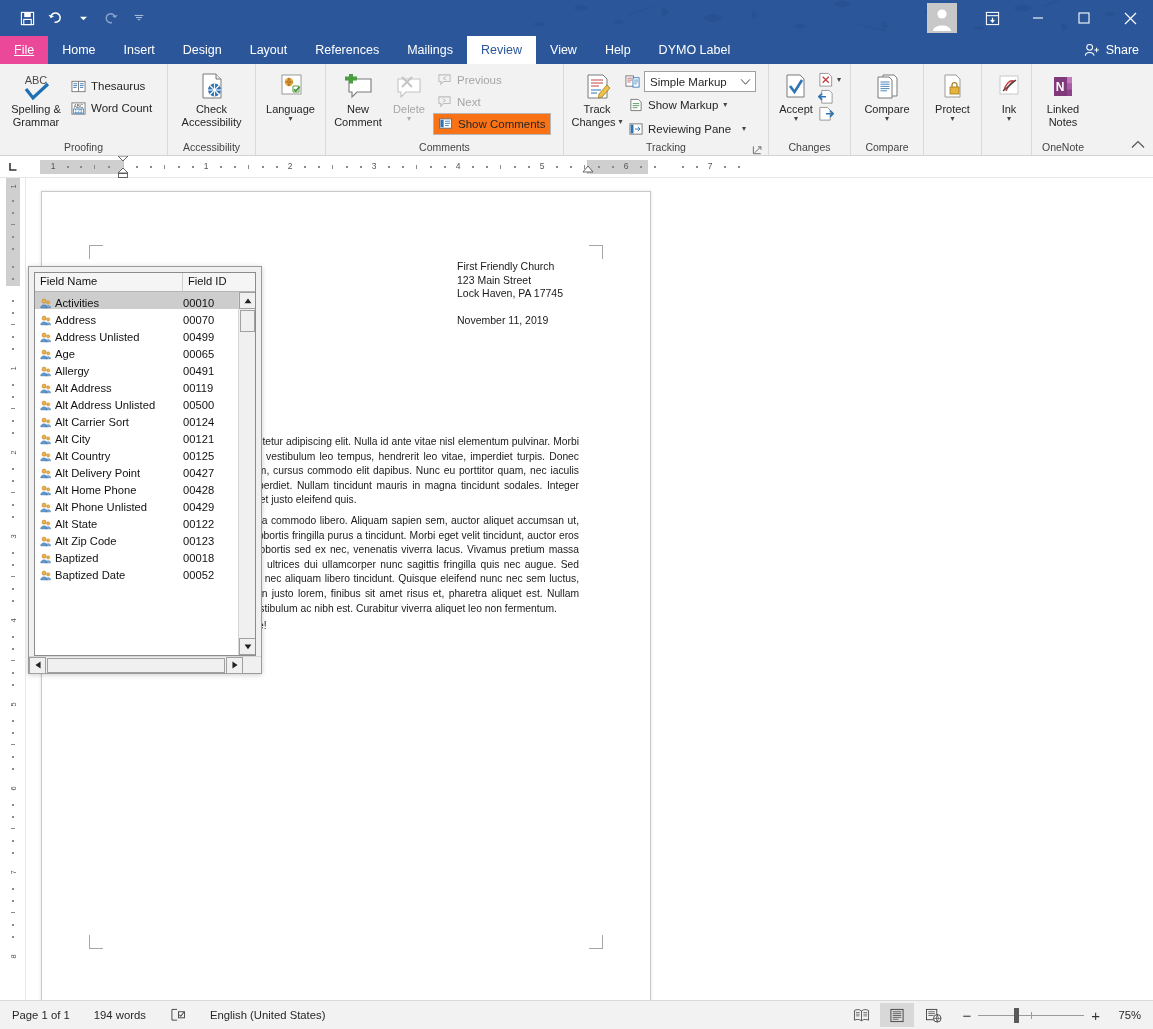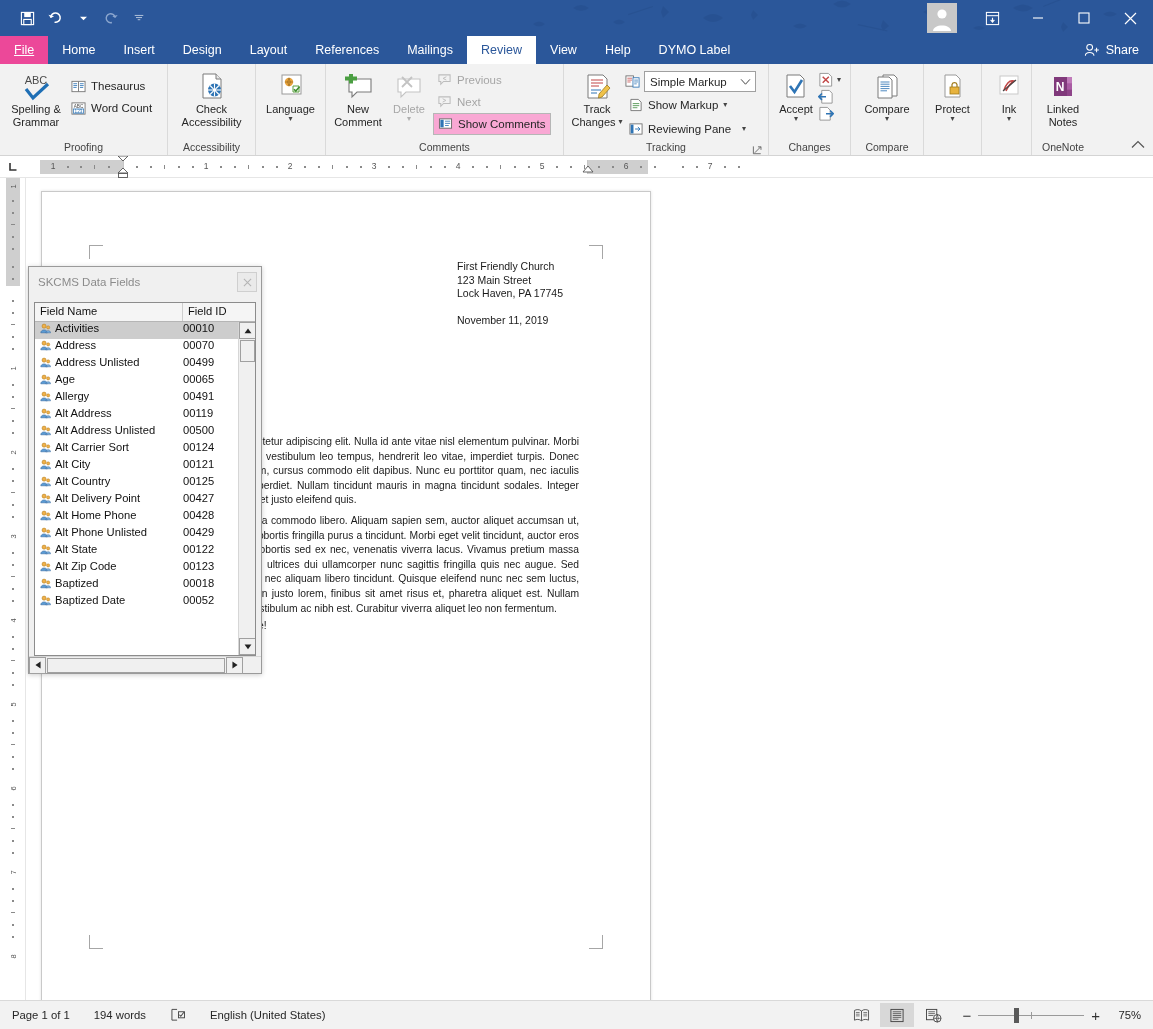"Show Comments" .small-btn.checked { background: #f9a8d4 -> #f97316 }
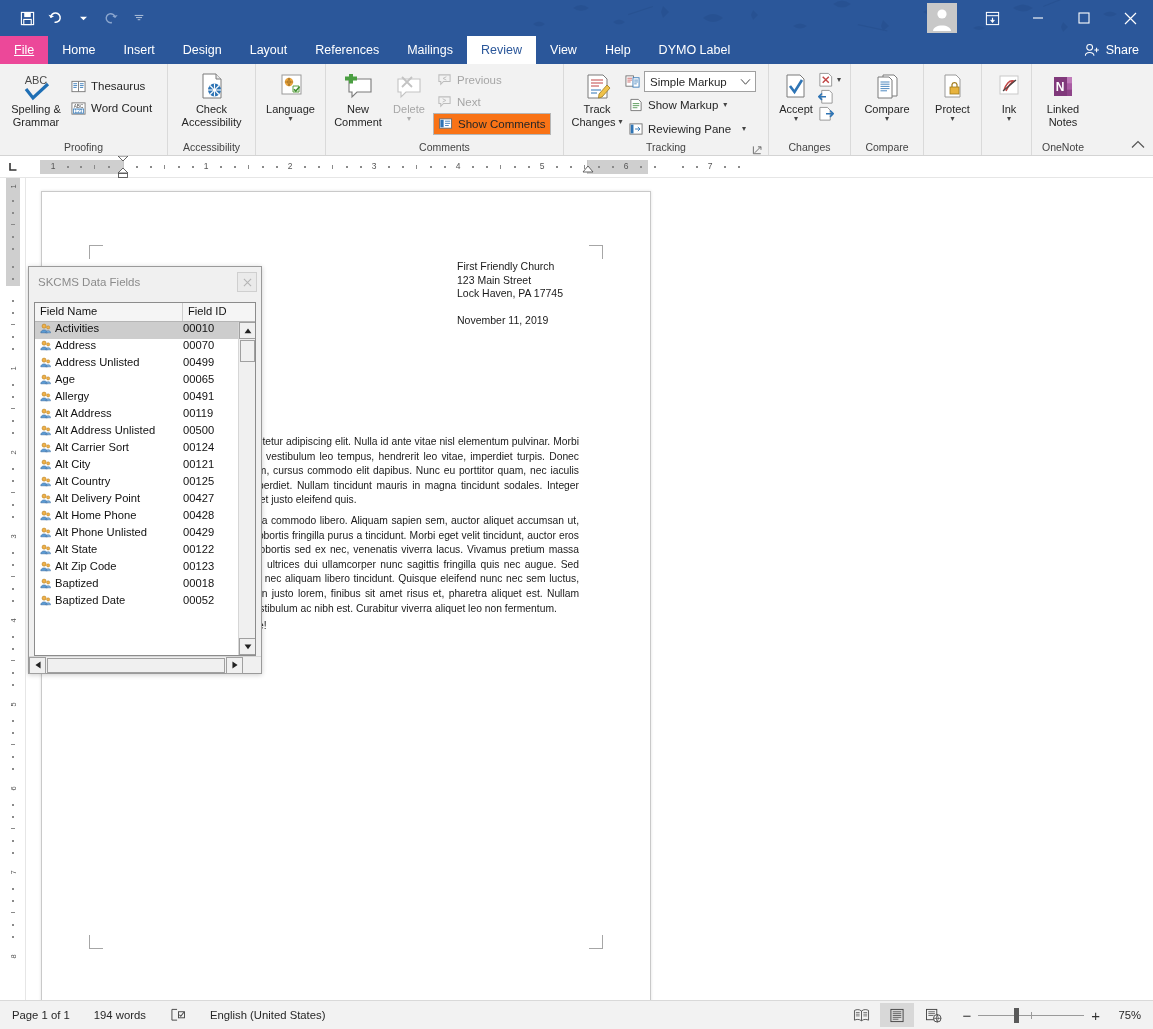"SKCMS Data Fields" div.skcms-title { html: <div> <span>SKCMS Data Fields</span> <div> <svg> <path></path> </svg> </div> </div> -> none }
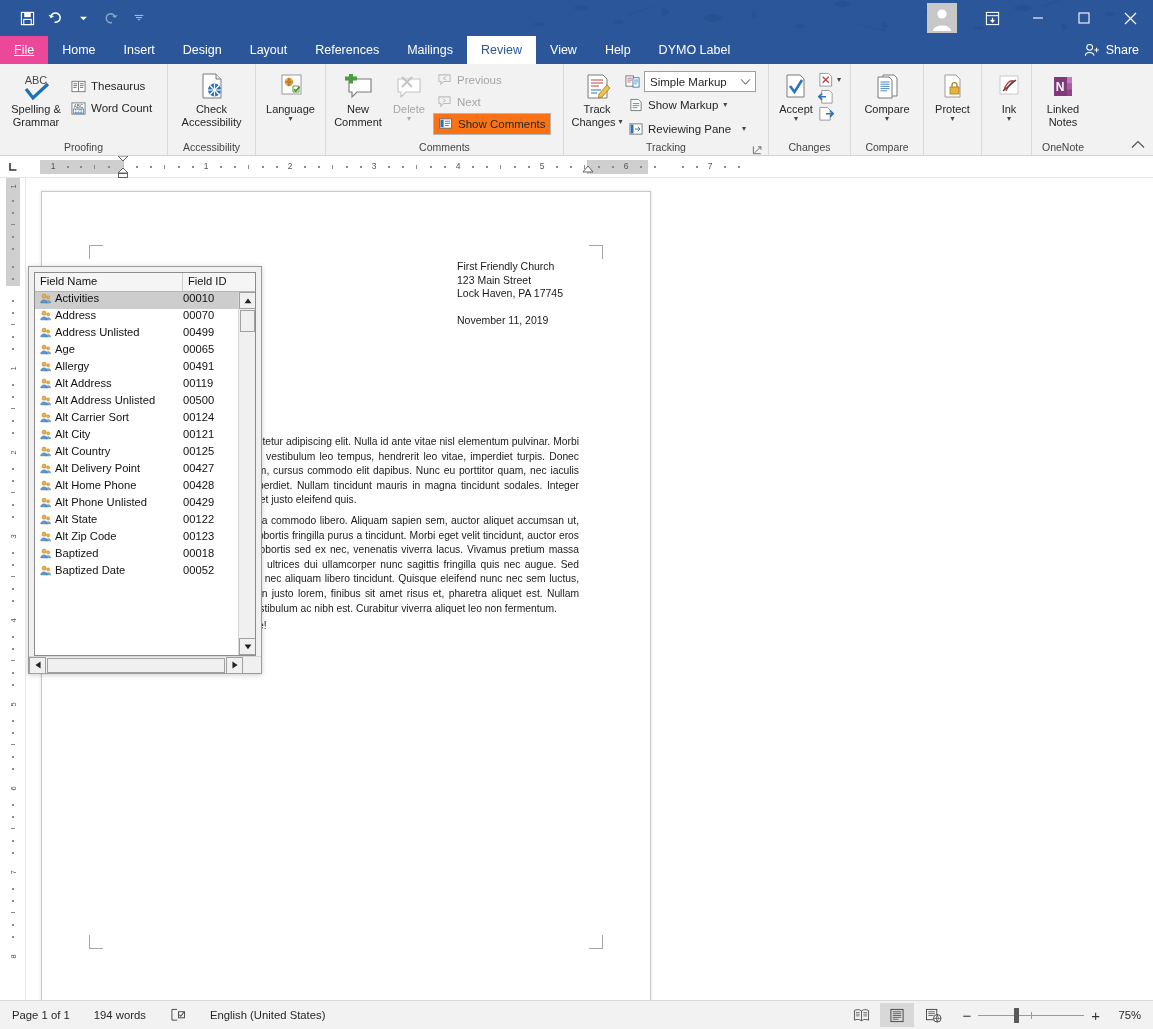"Activities" .grow { align-items: flex-start -> flex-end }
